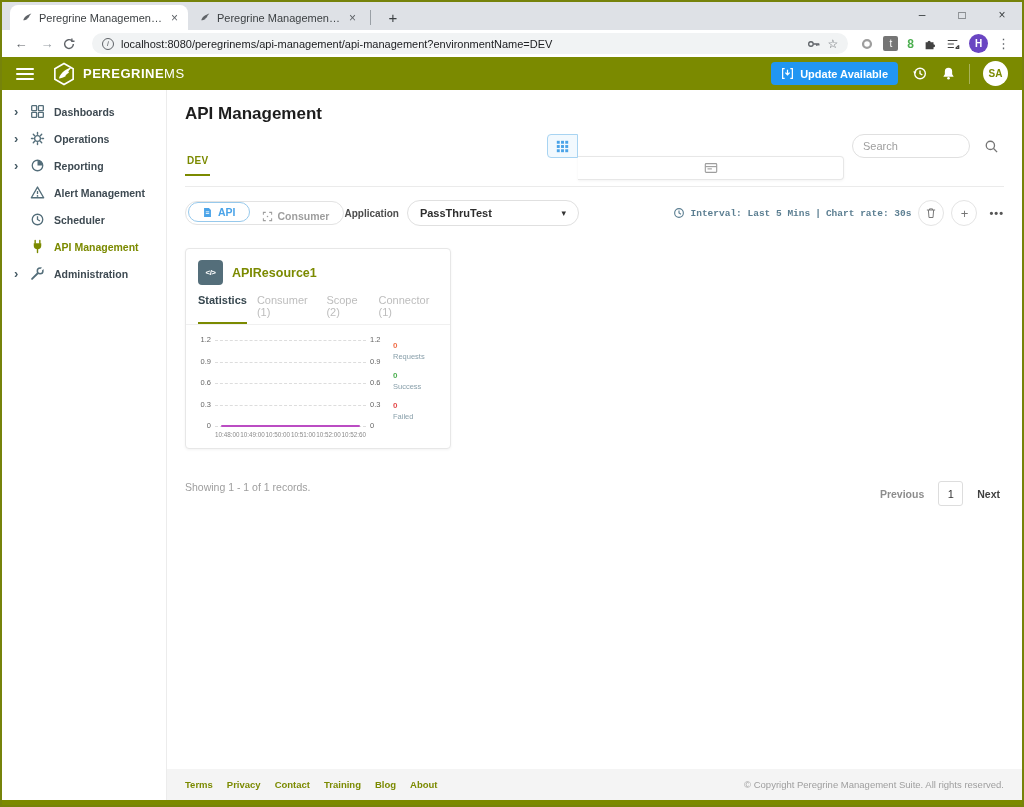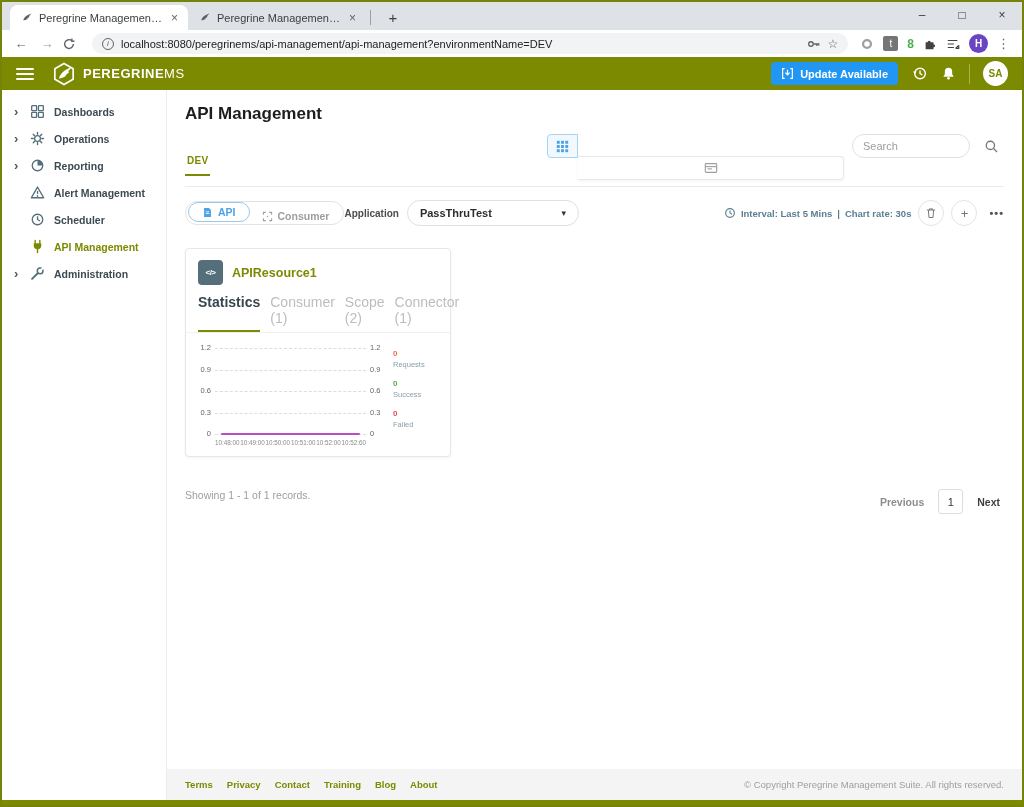"Interval: Last 5 Mins" .intervaltext { font-family: none -> Liberation Mono, monospace }
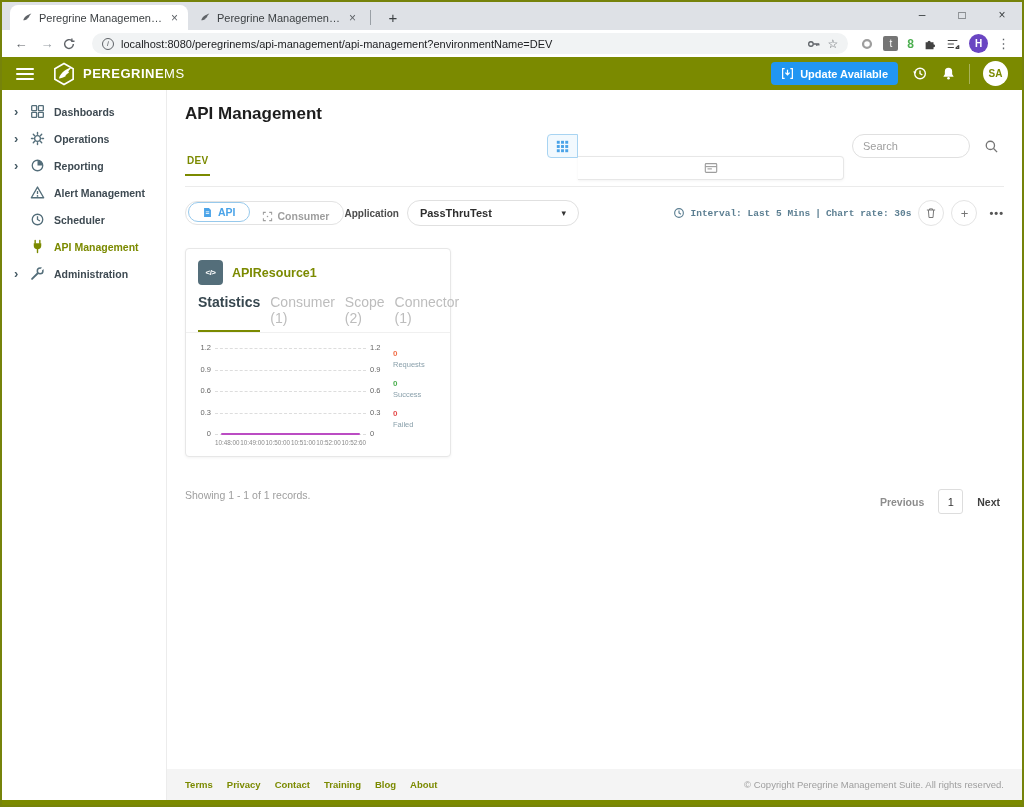"Statistics" .cardtabs { font-size: 14px -> 11px }
